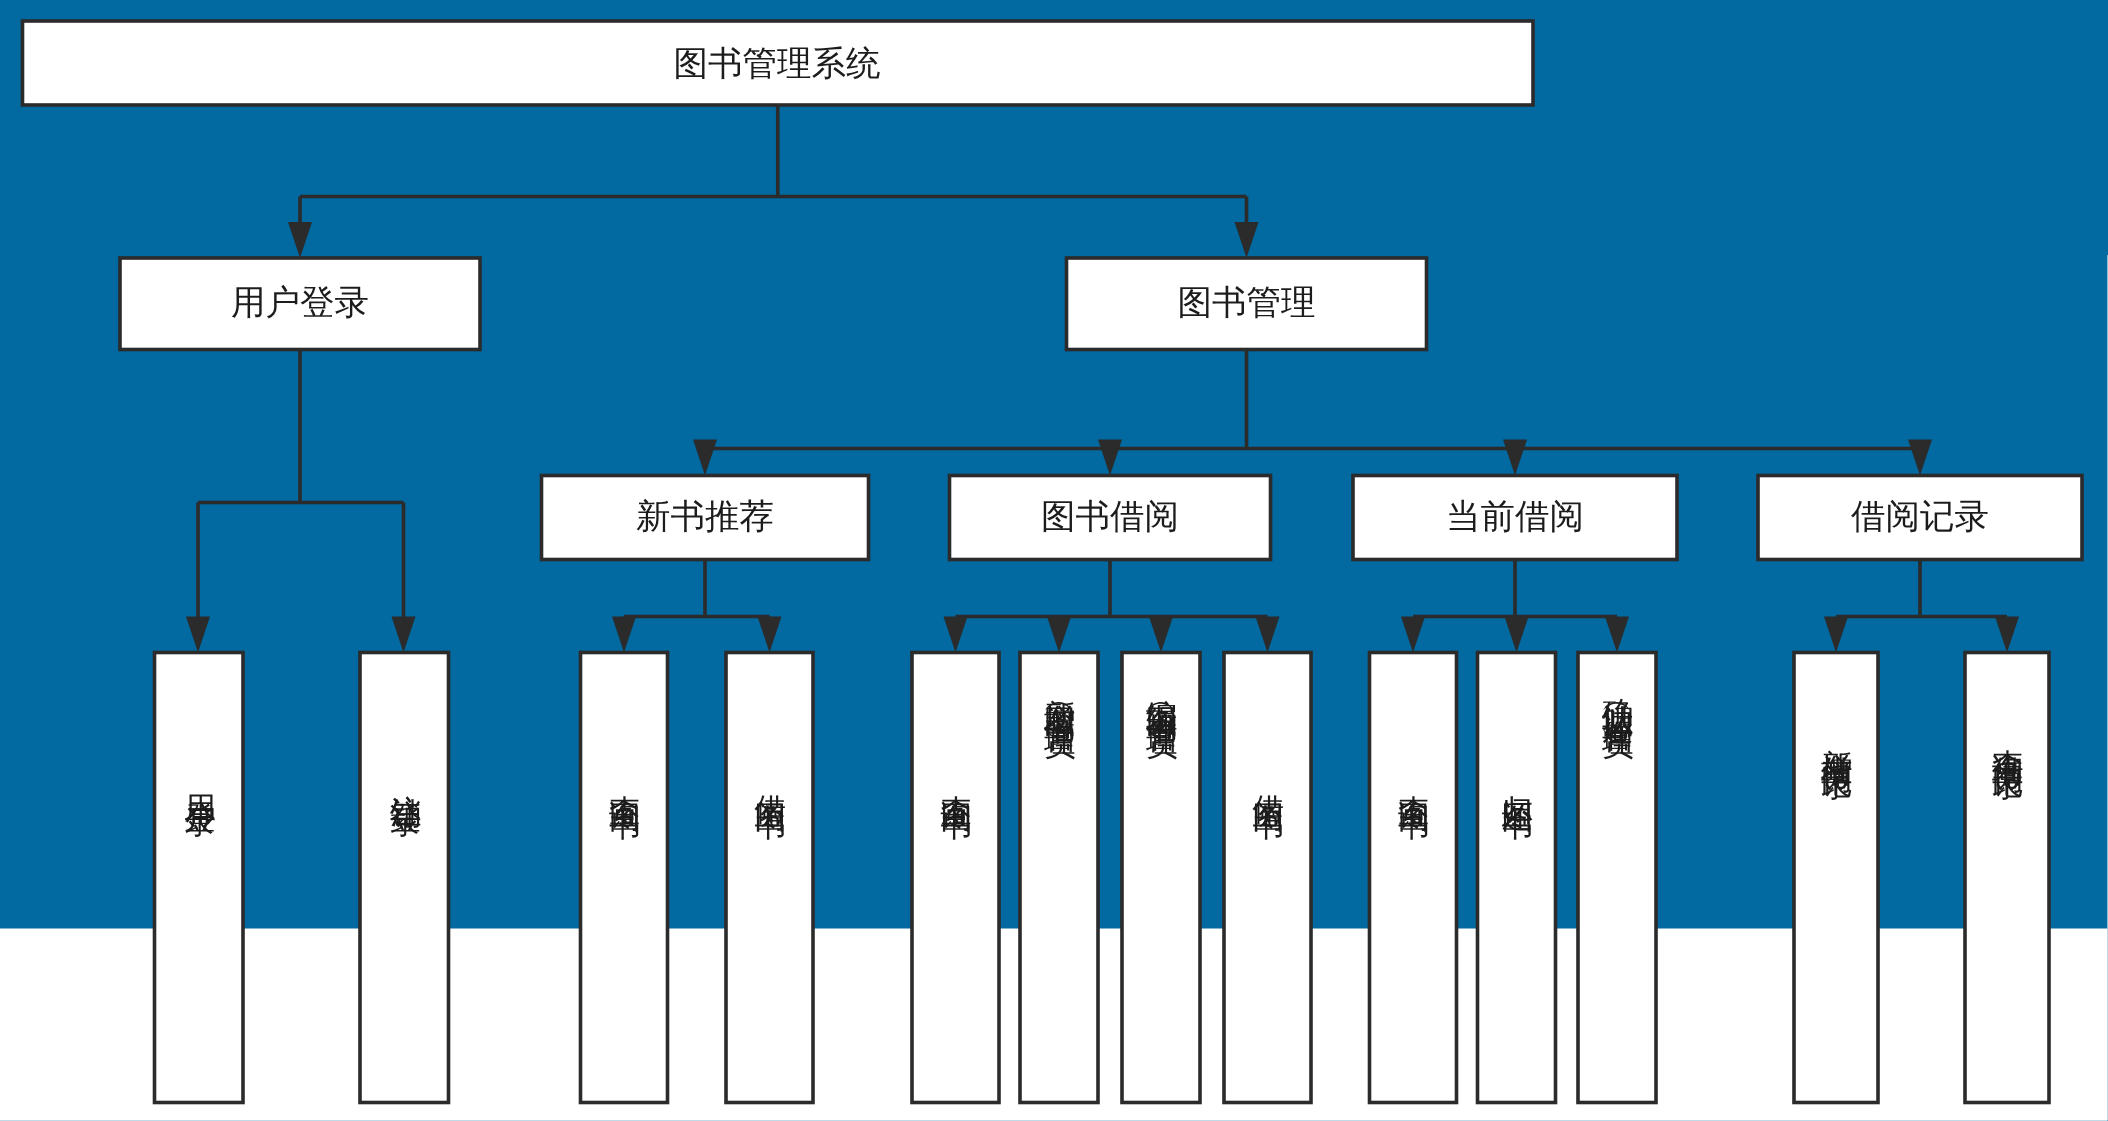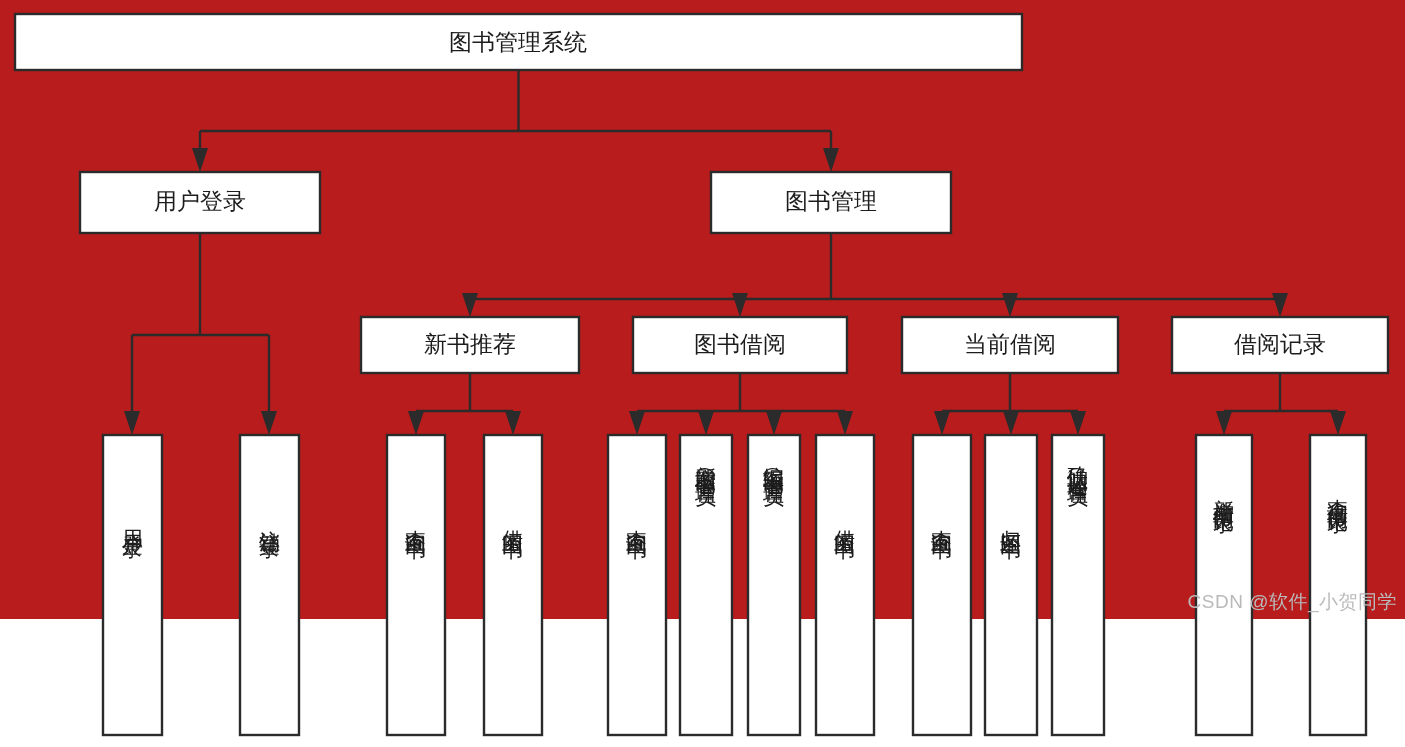"图书管理系统" #diagram-root { background: #b91c1c -> #0369a1 }
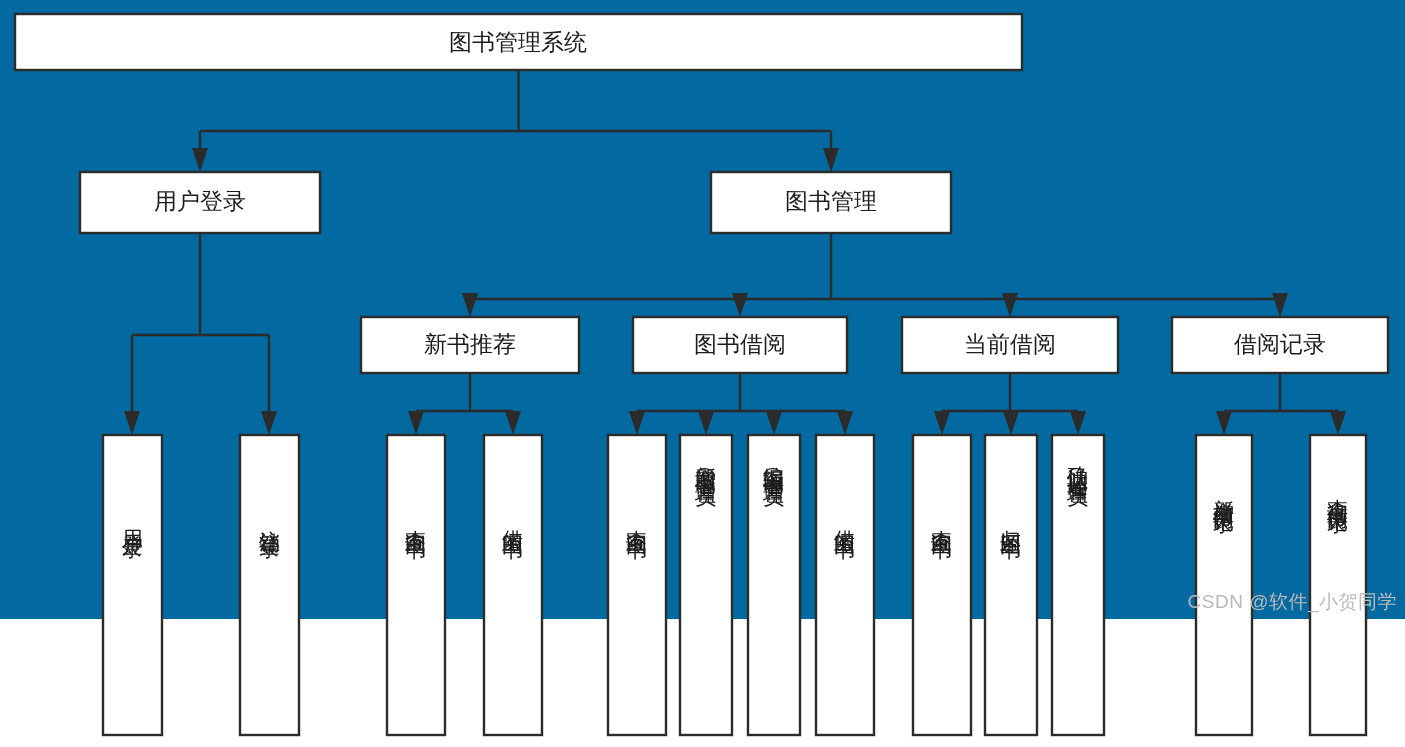"CSDN @软件_小贺同学" div.watermark-text { html: <div>CSDN @软件_小贺同学</div> -> none }
